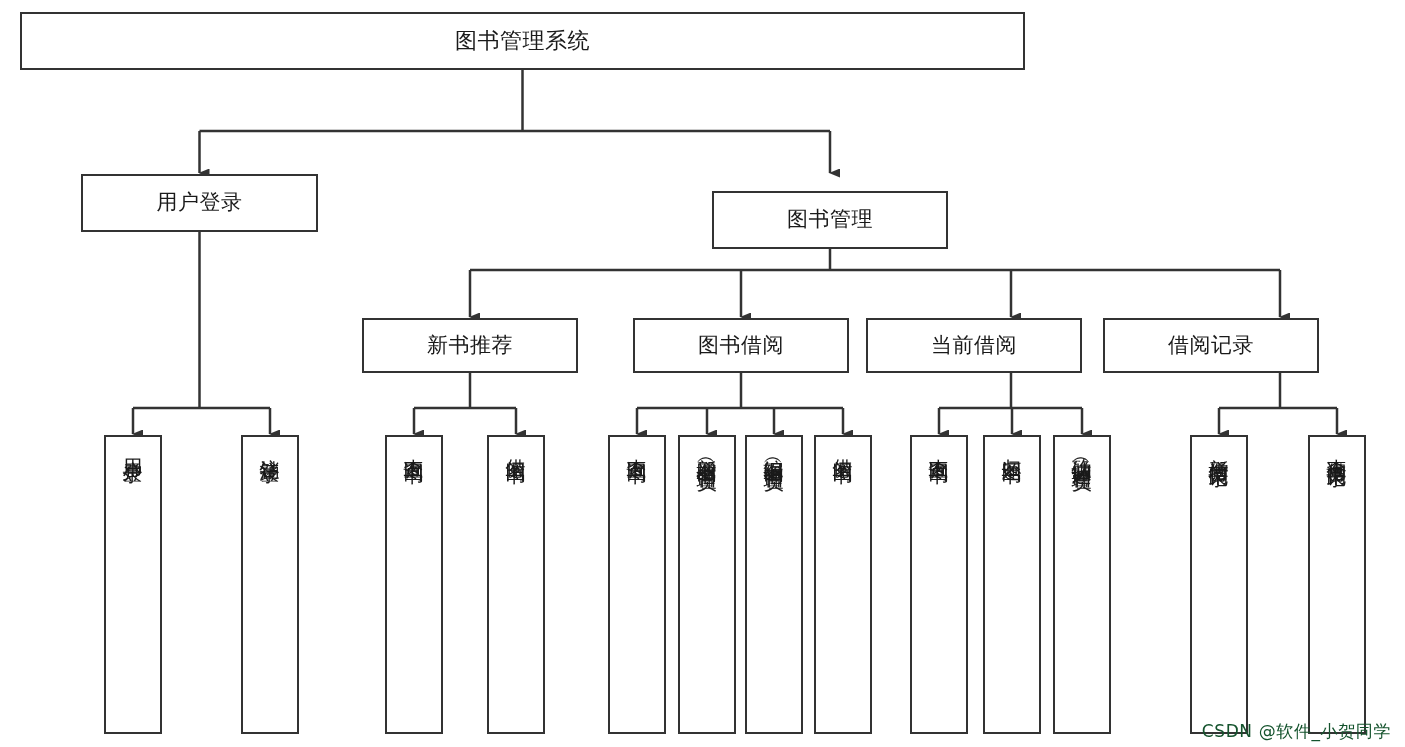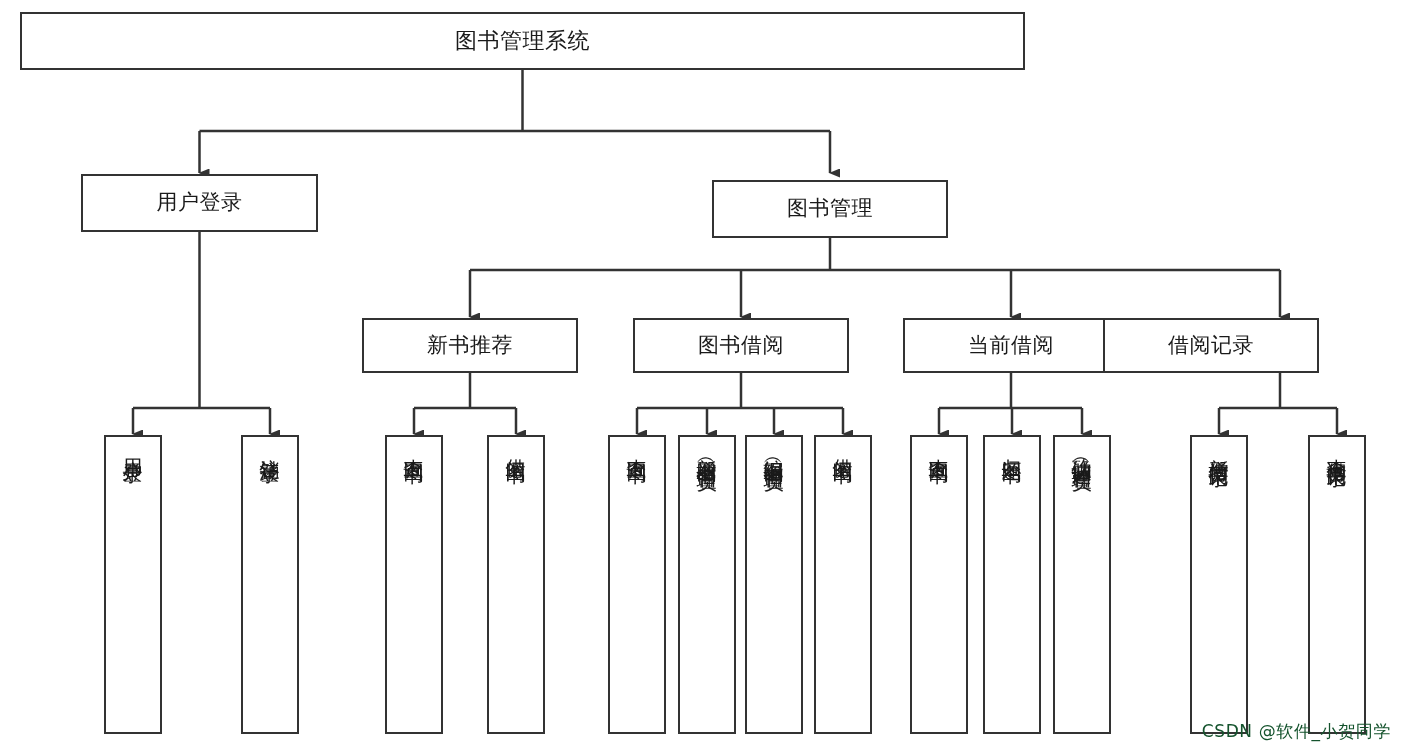"图书管理" div.node { top: 180px -> 191px }
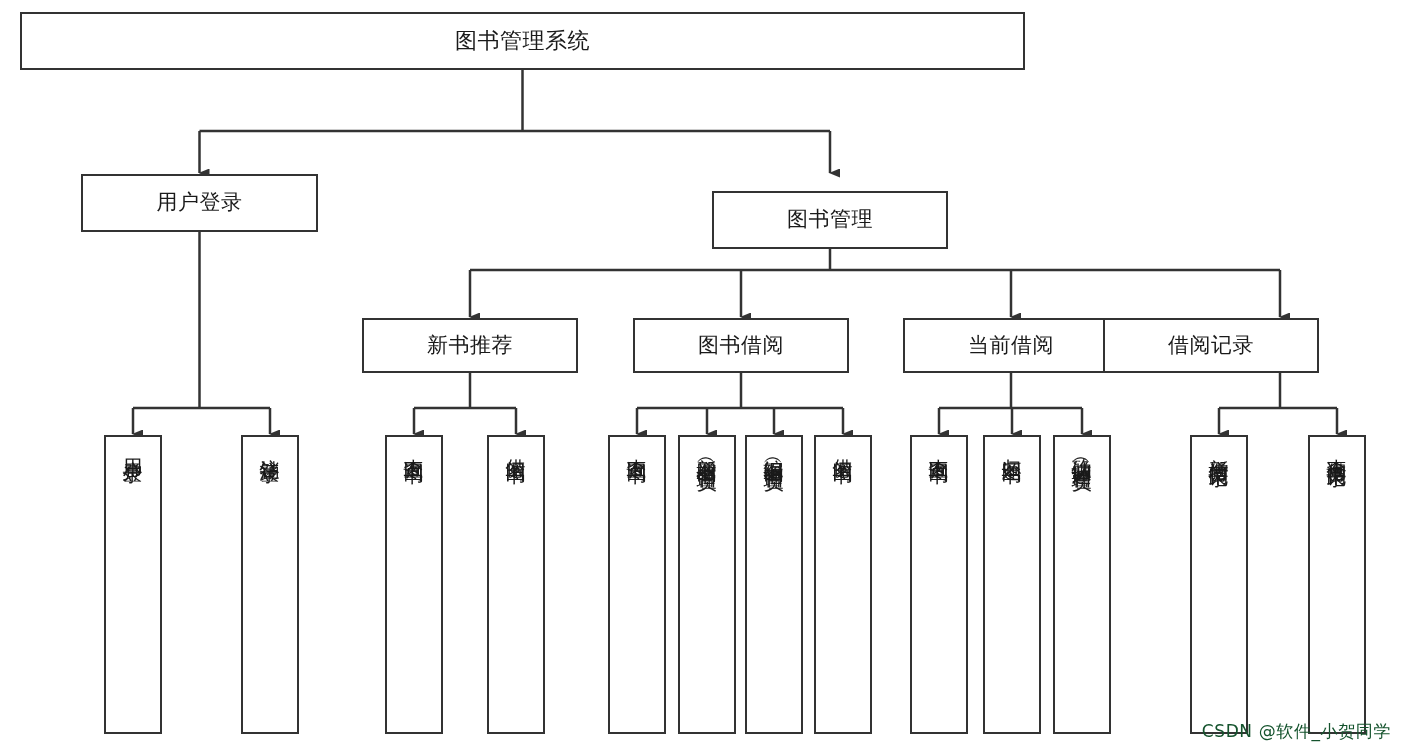"当前借阅" div.node { left: 903px -> 866px }
